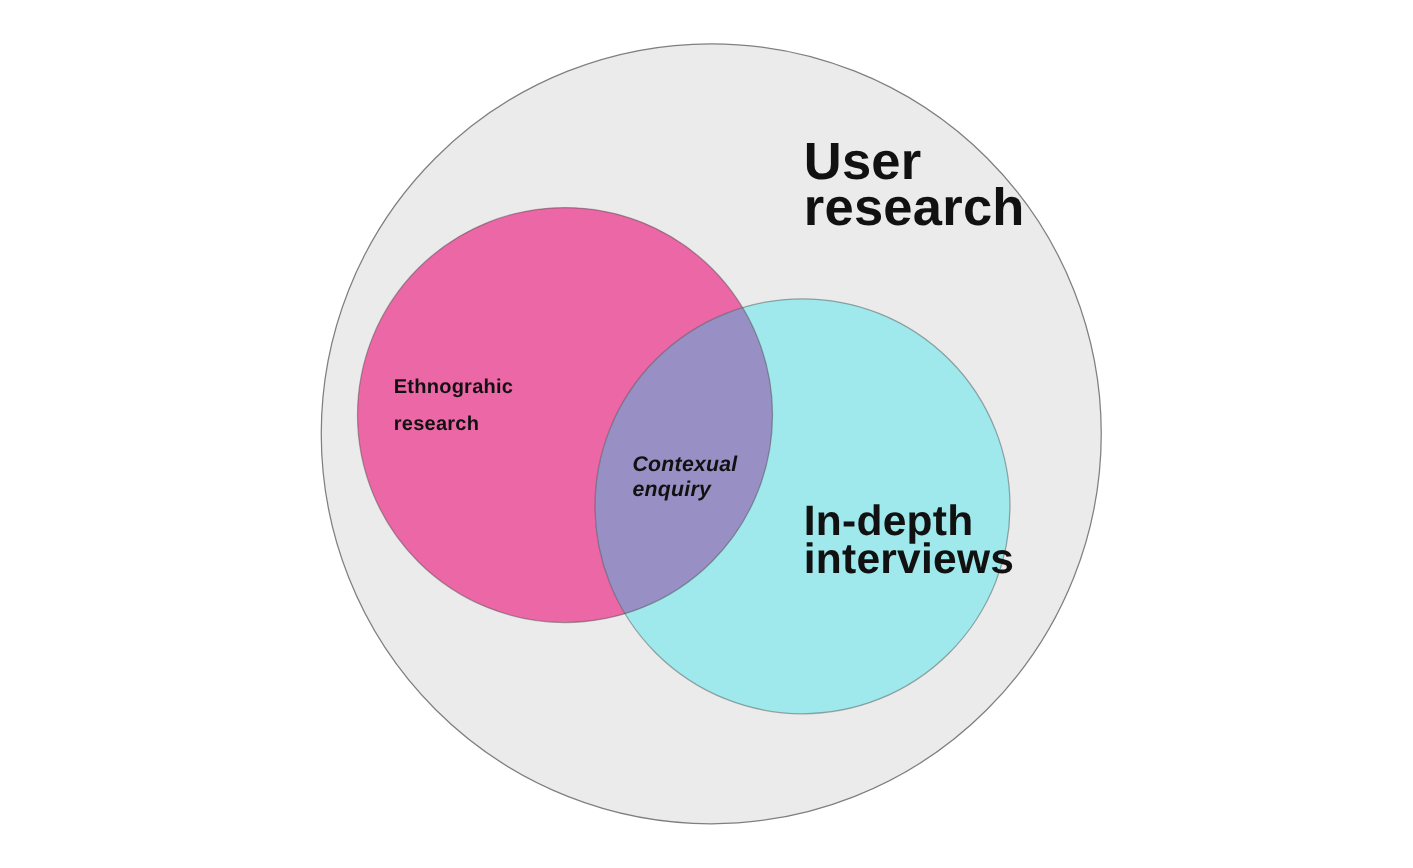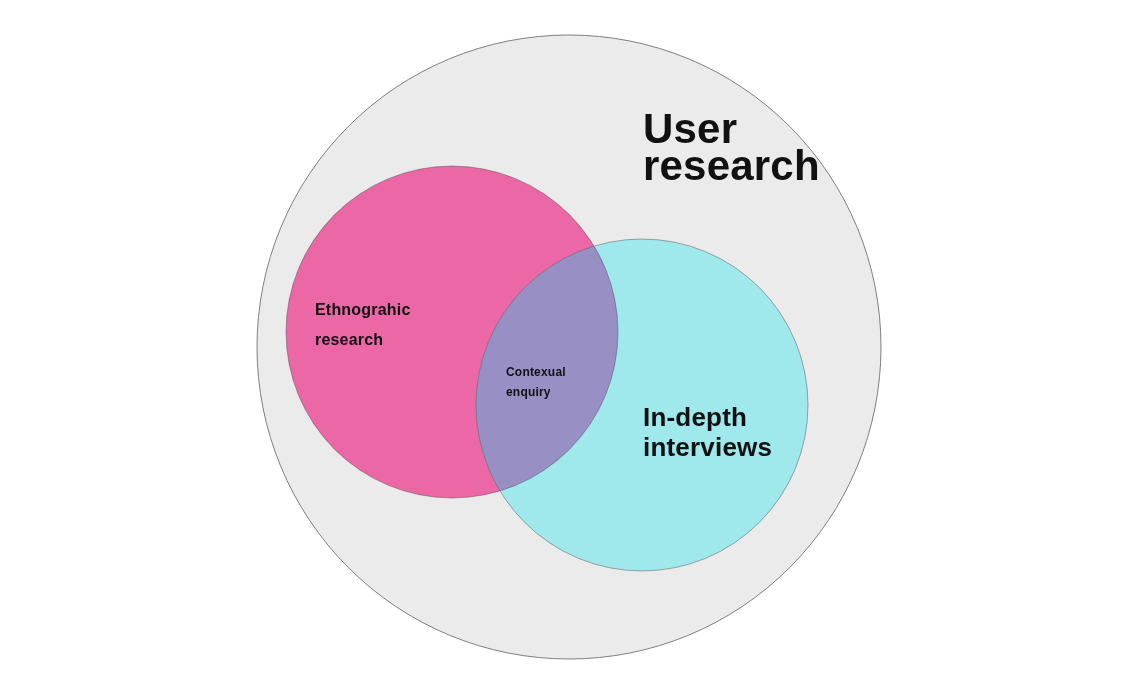"Contexual" .label-intersection { font-size: 12px -> 17px; font-style: none -> italic }
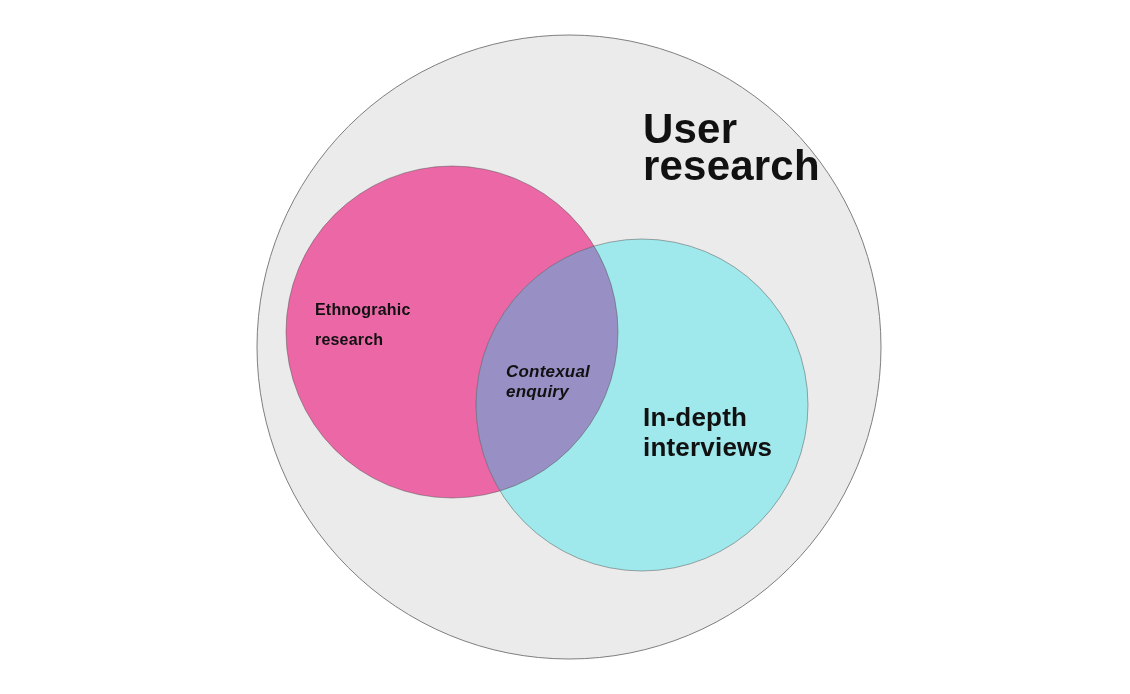"In-depth" .label-set-b { font-size: 26px -> 34px }
